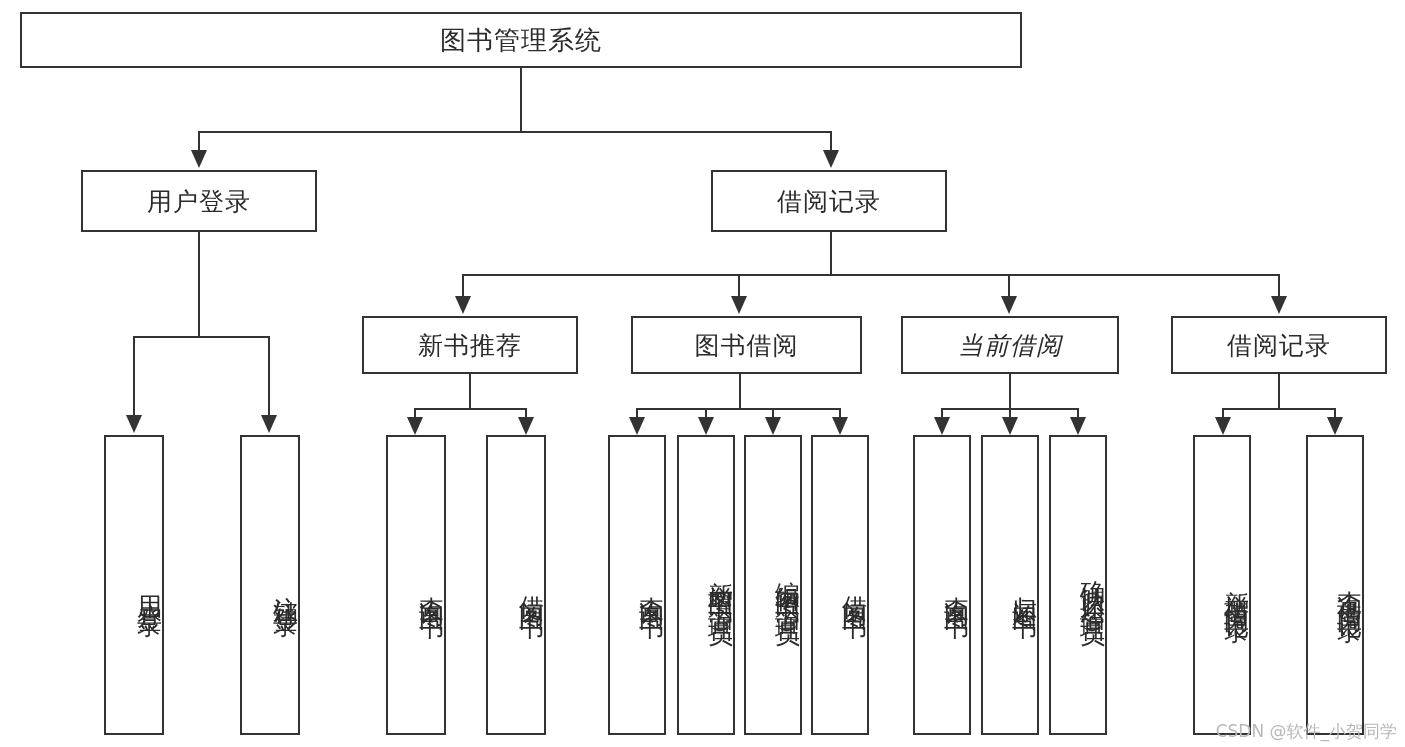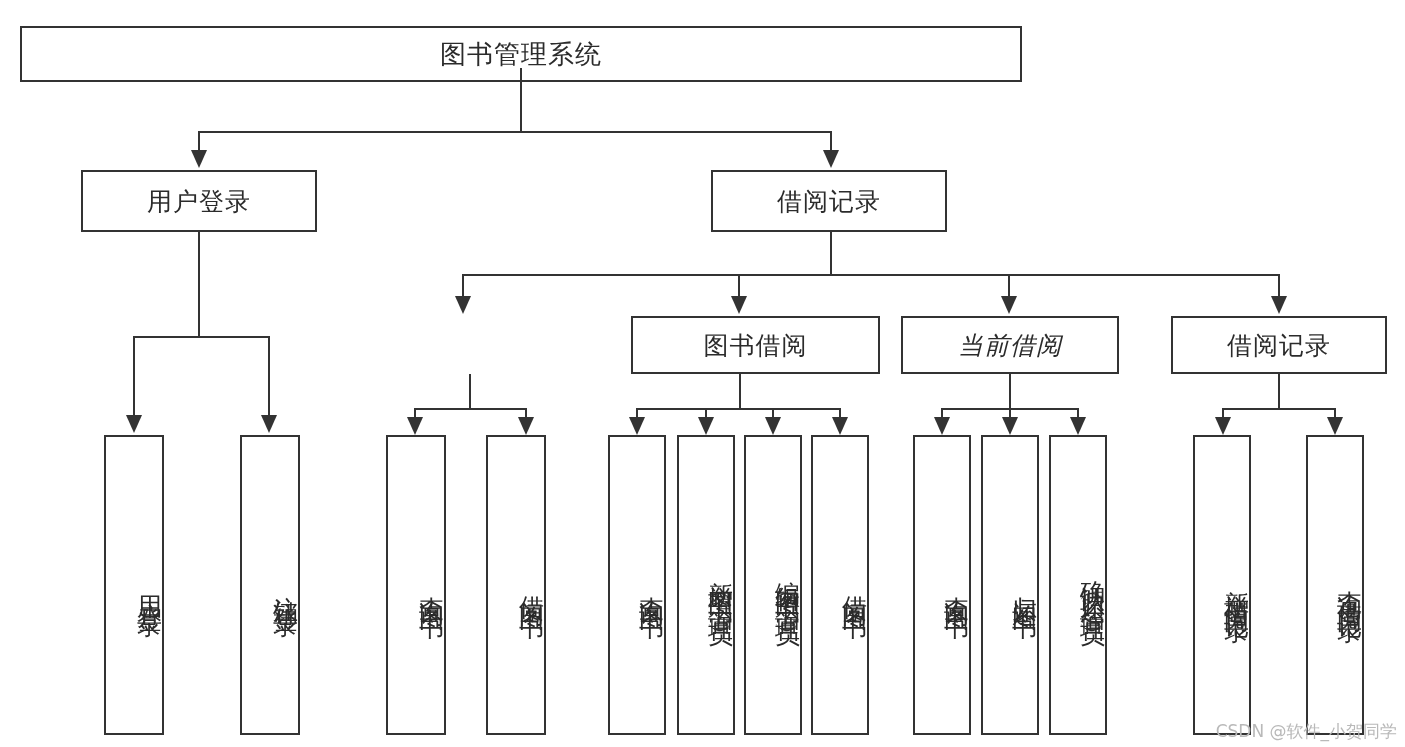"图书管理系统" .node.root { margin-top: 14px -> none }
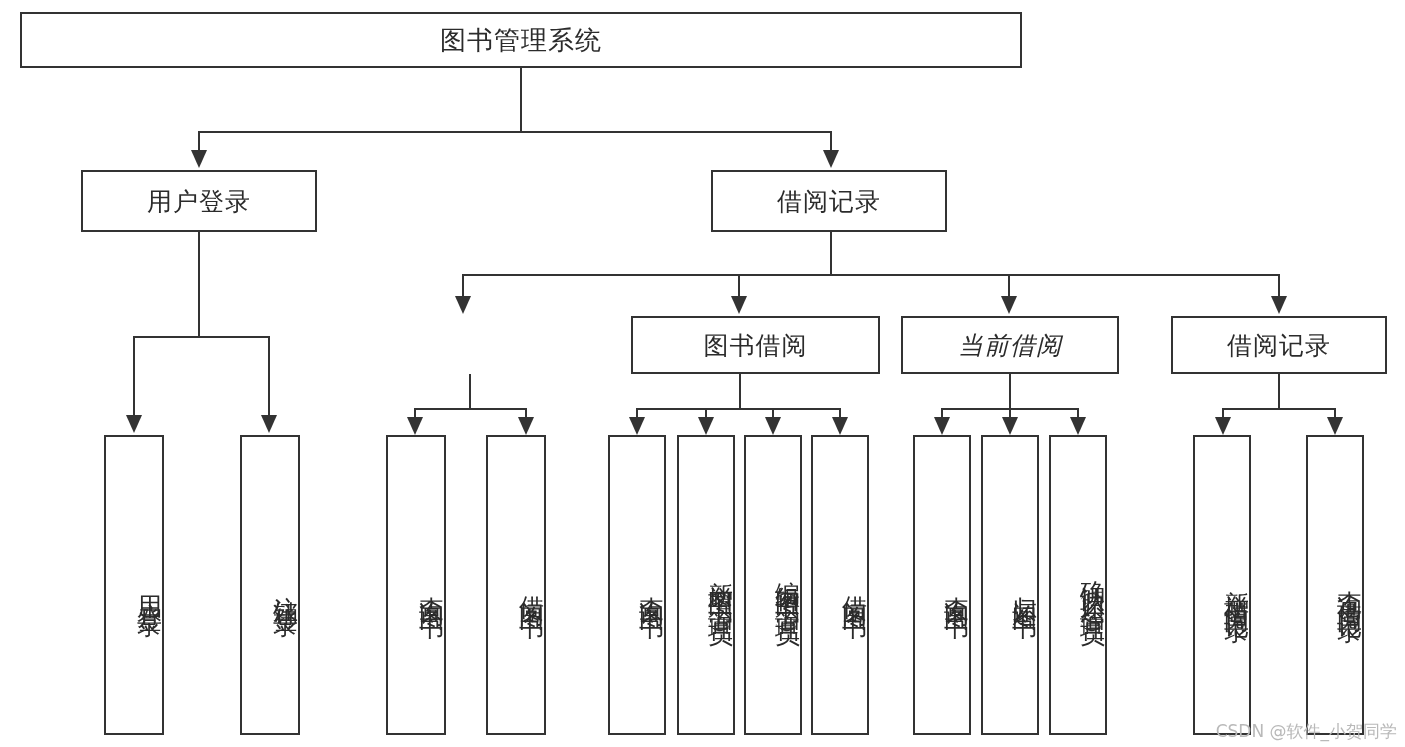"新书推荐" div.node { html: none -> <div> <span>新书推荐</span> </div> }
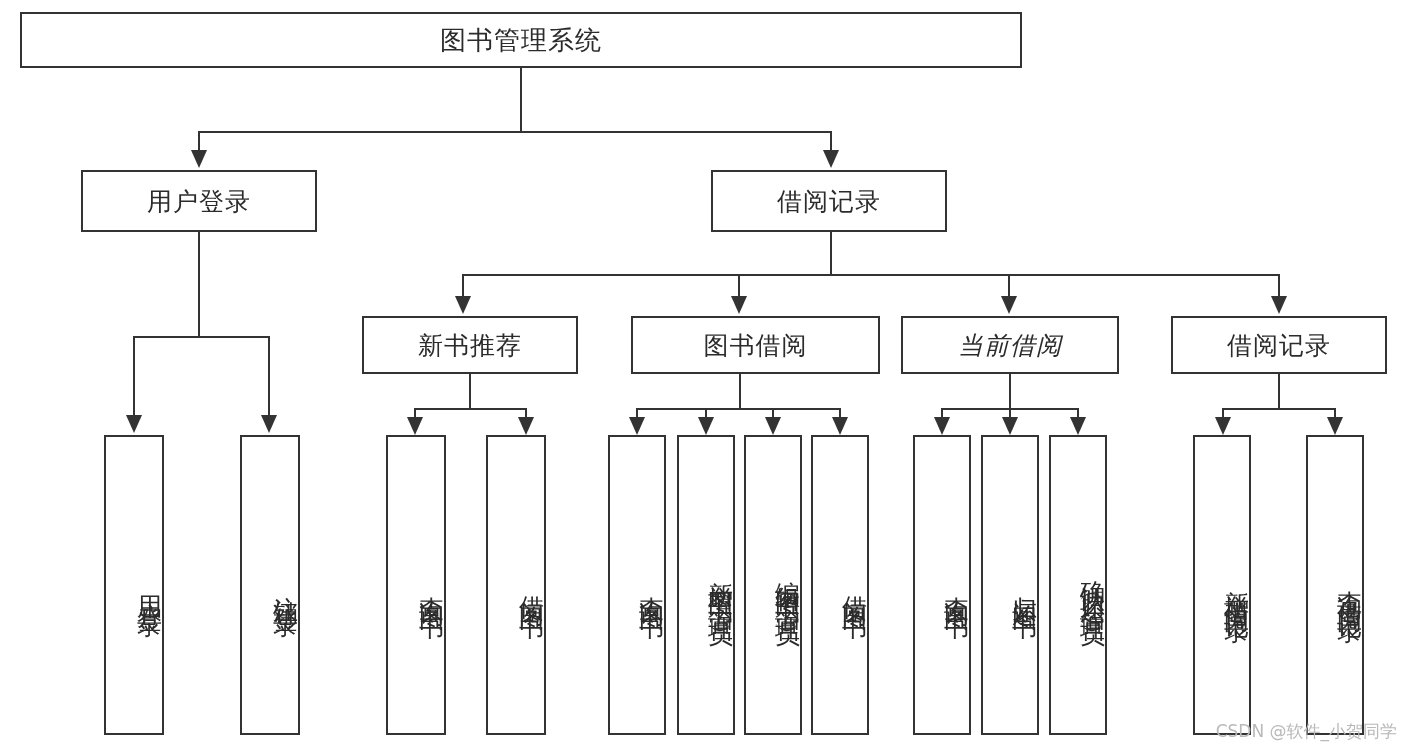"图书借阅" div.node { width: 249px -> 231px }
